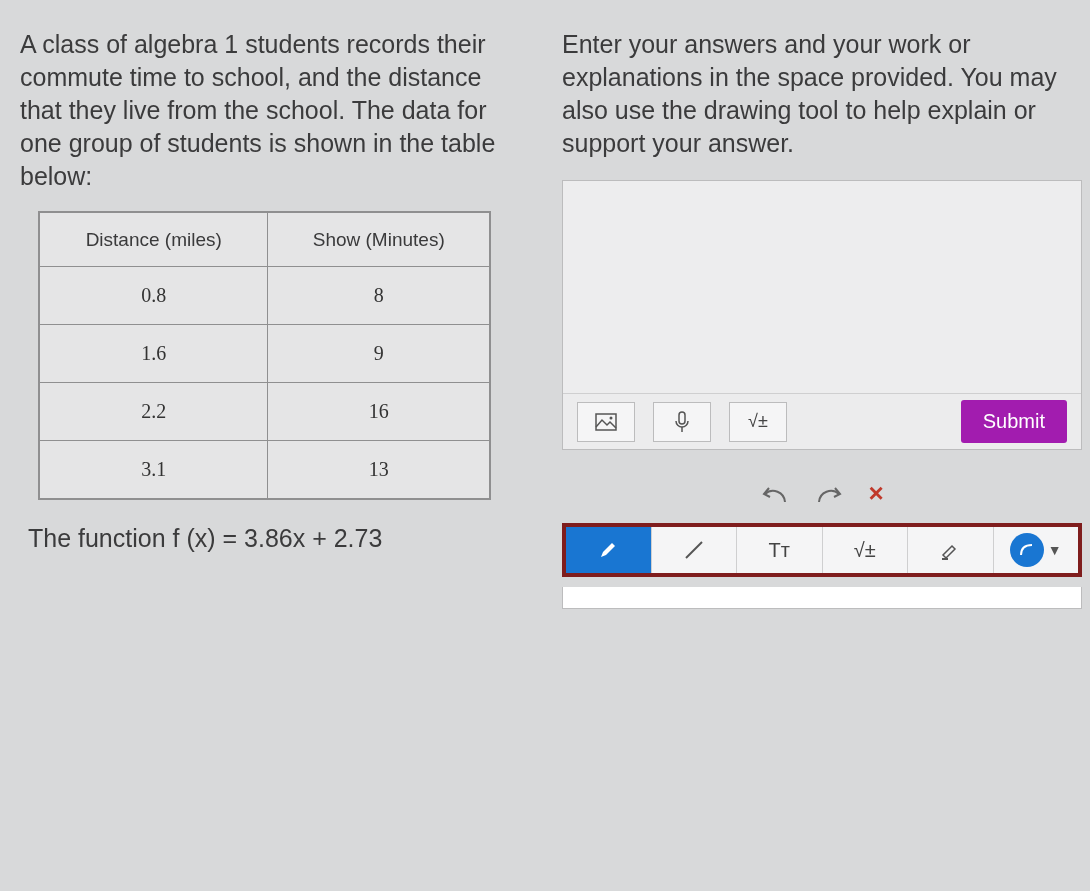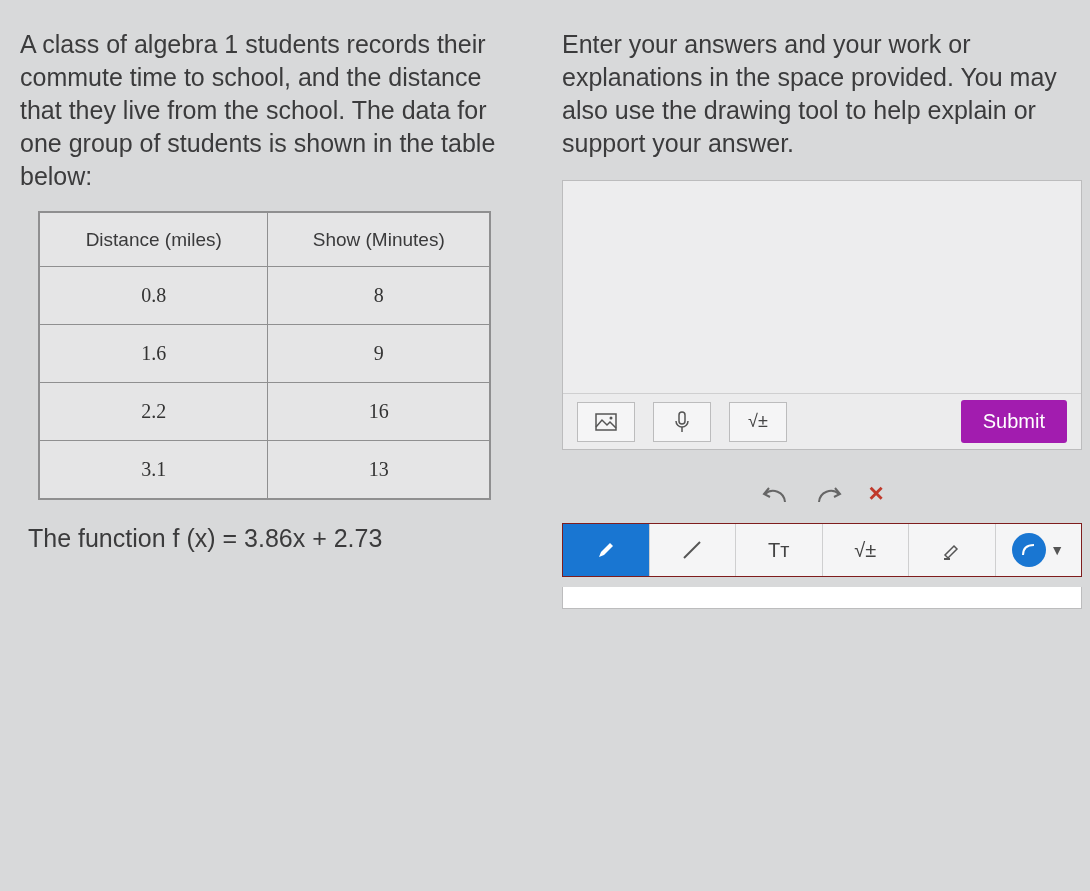"Tᴛ" .tool-row { border: 1px solid #7f1d1d -> 4px solid #7f1d1d }
